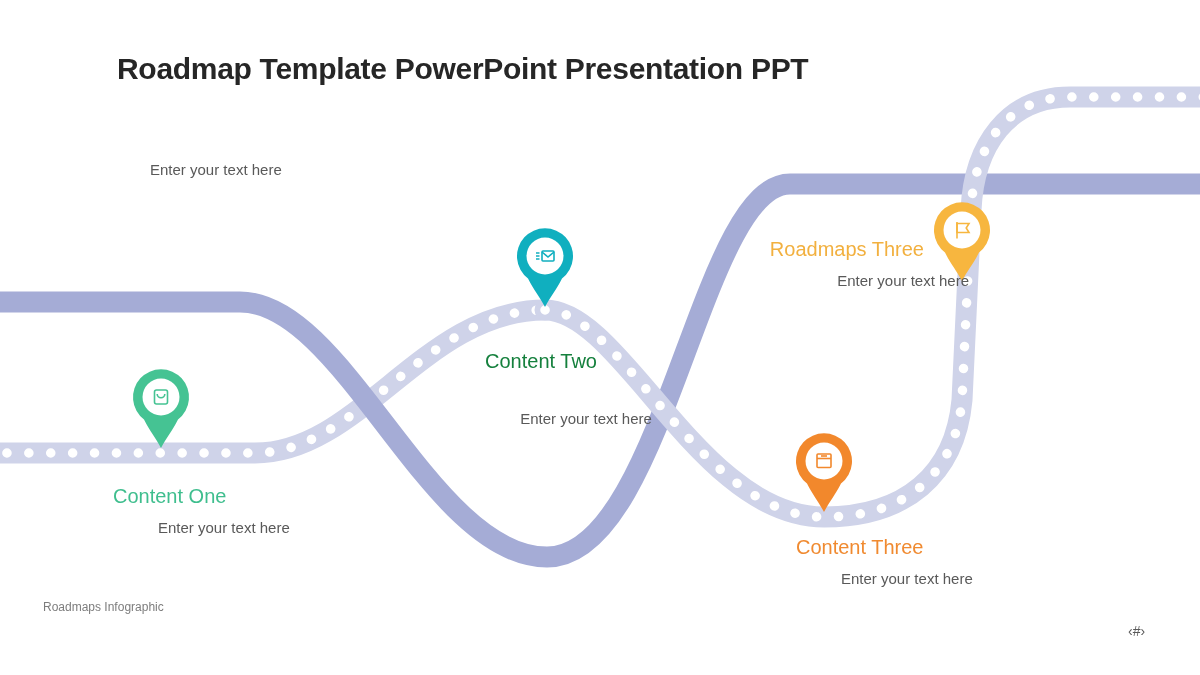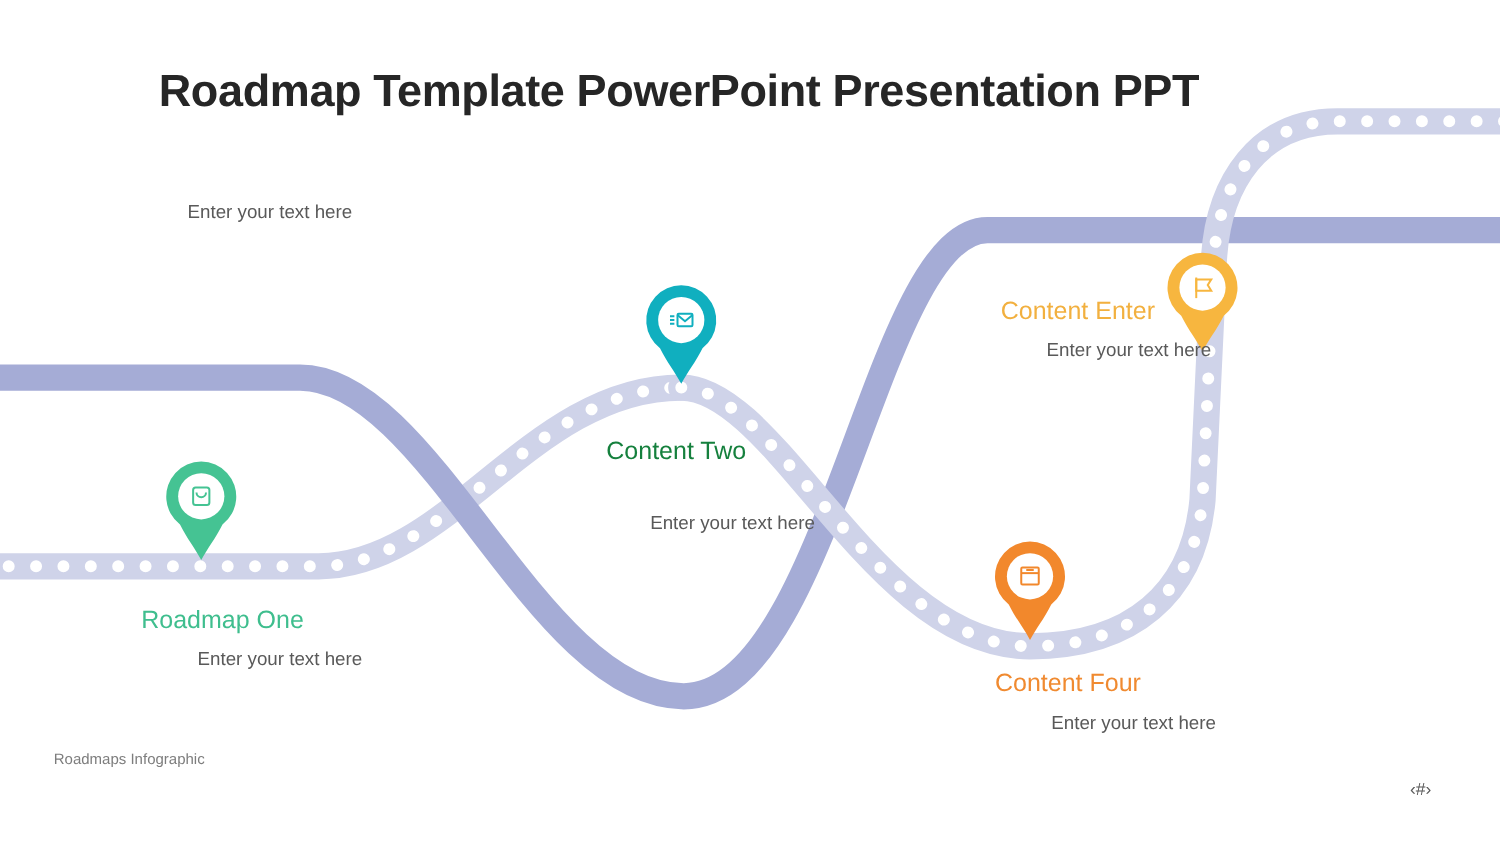"Roadmap Template PowerPoint Presentation" .title { font-size: 36px -> 30px; left: 127px -> 117px }
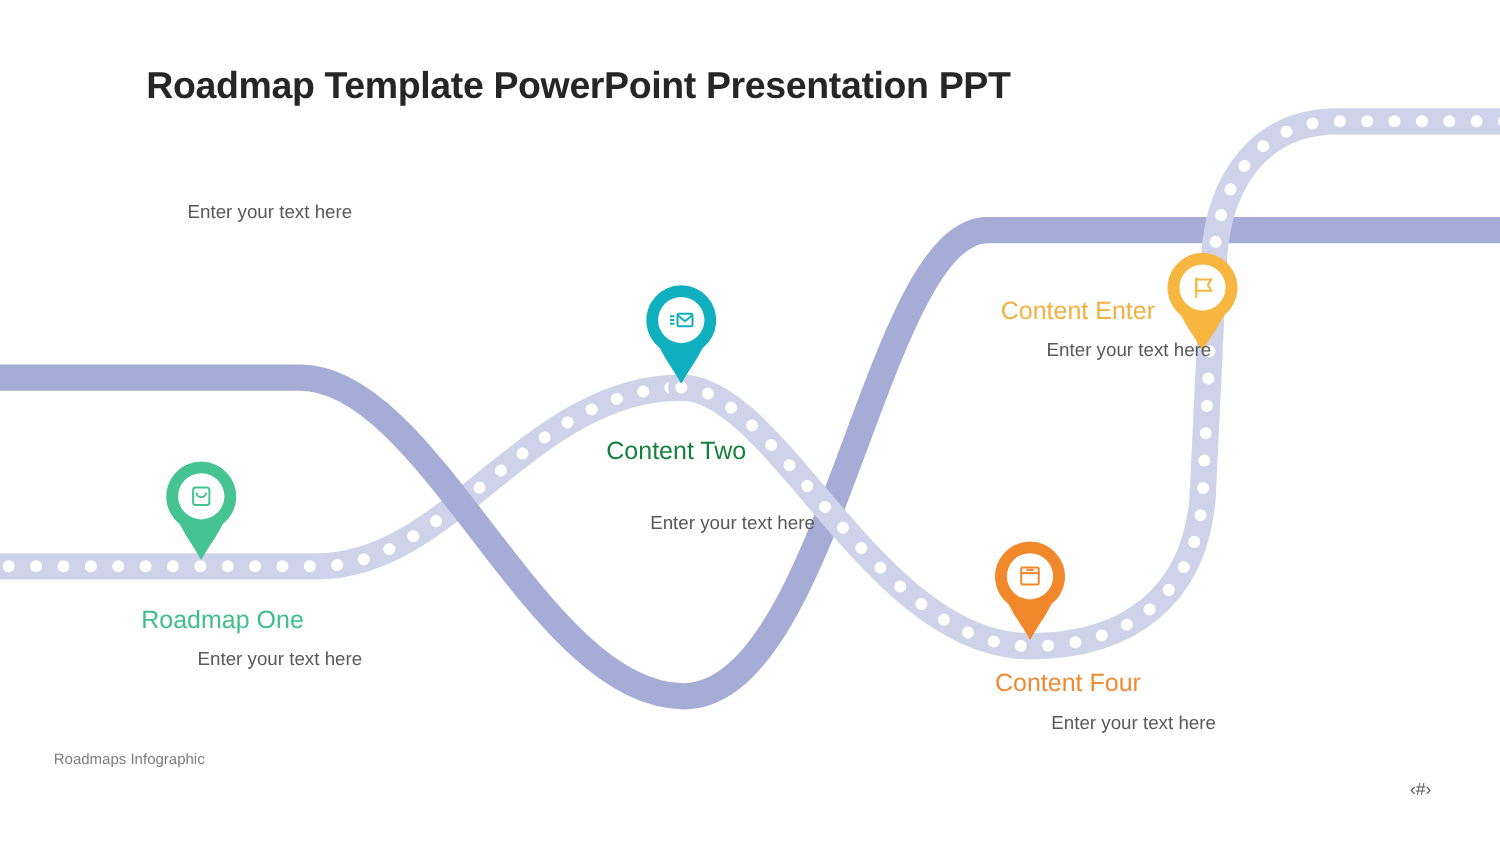"Content Enter" div.ms-label { text: Content Enter -> Roadmaps Three }
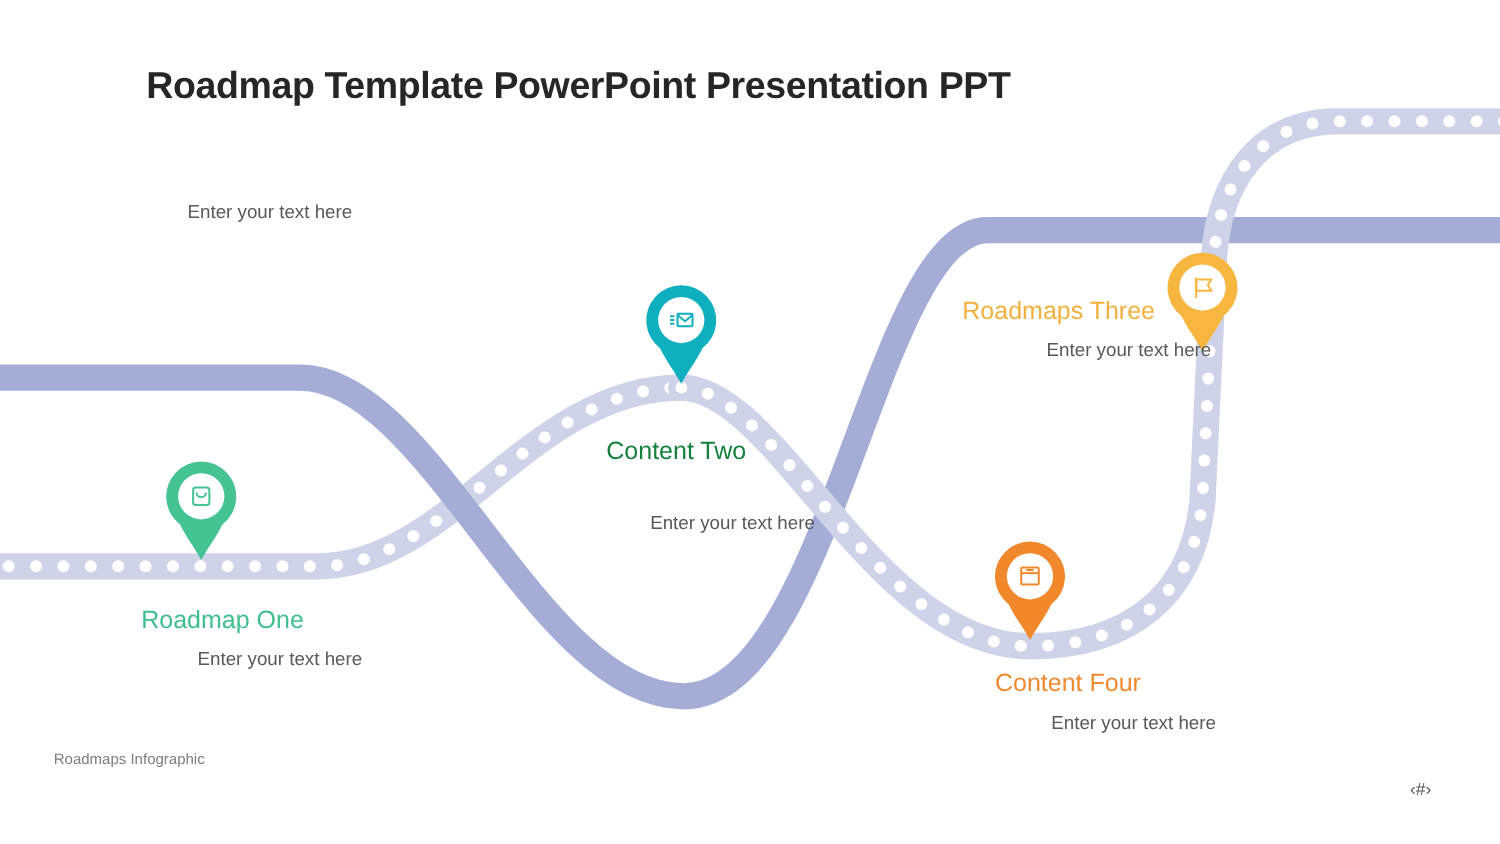"Roadmap One" div.ms-label { text: Roadmap -> Content }
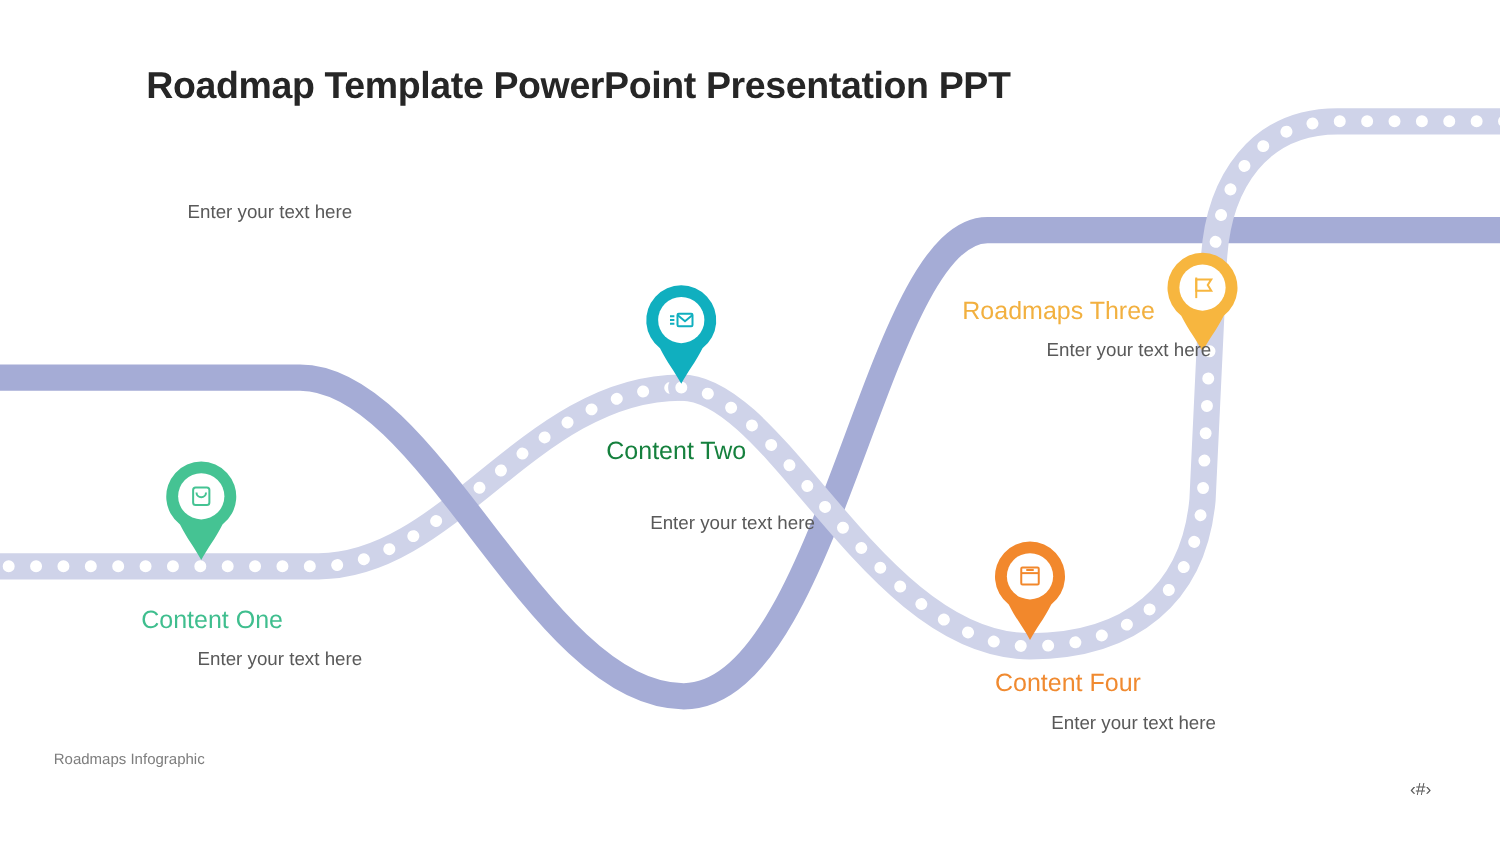"Content Four" div.ms-label { text: Four -> Three }
